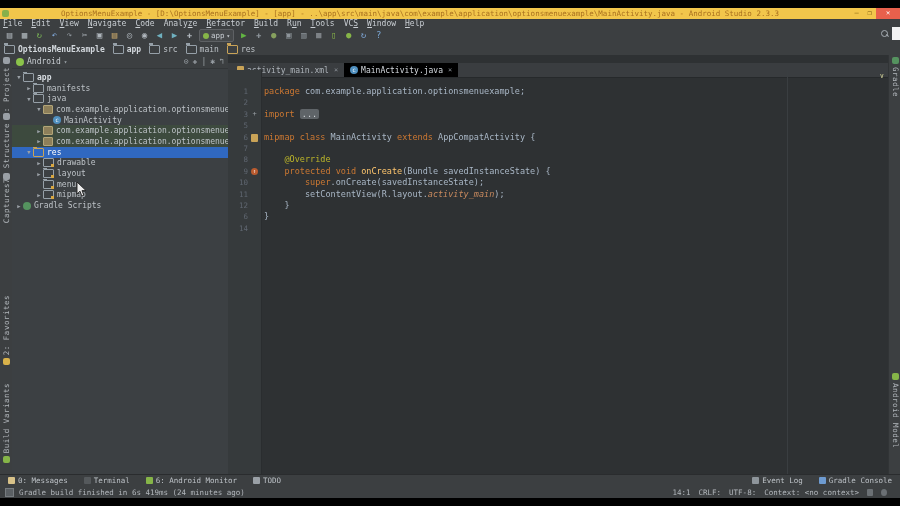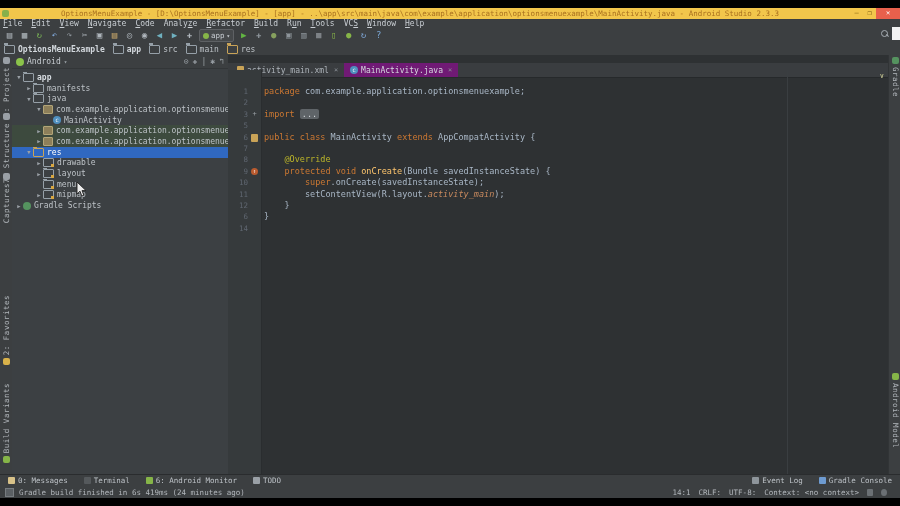"MainActivity.java" .etab.active { background: #701a75 -> #000000 }
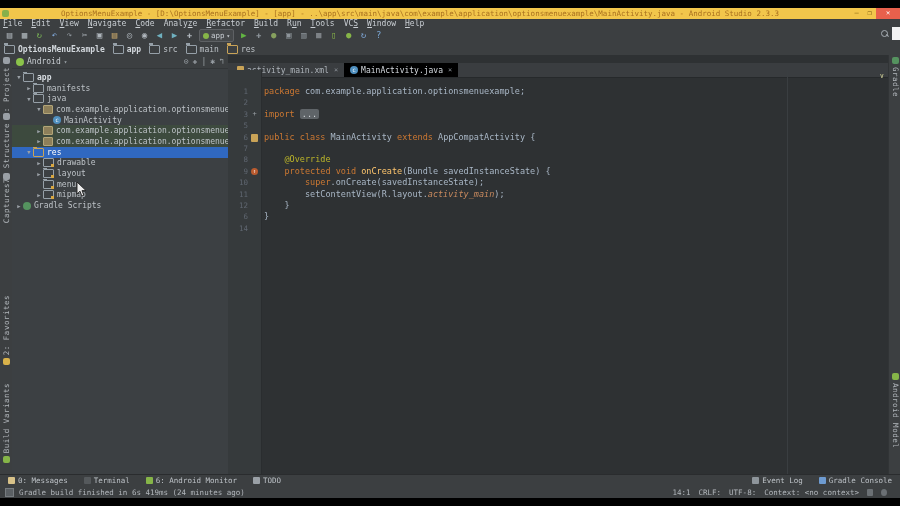"public class" span.seg-kw { text: public -> mipmap }
